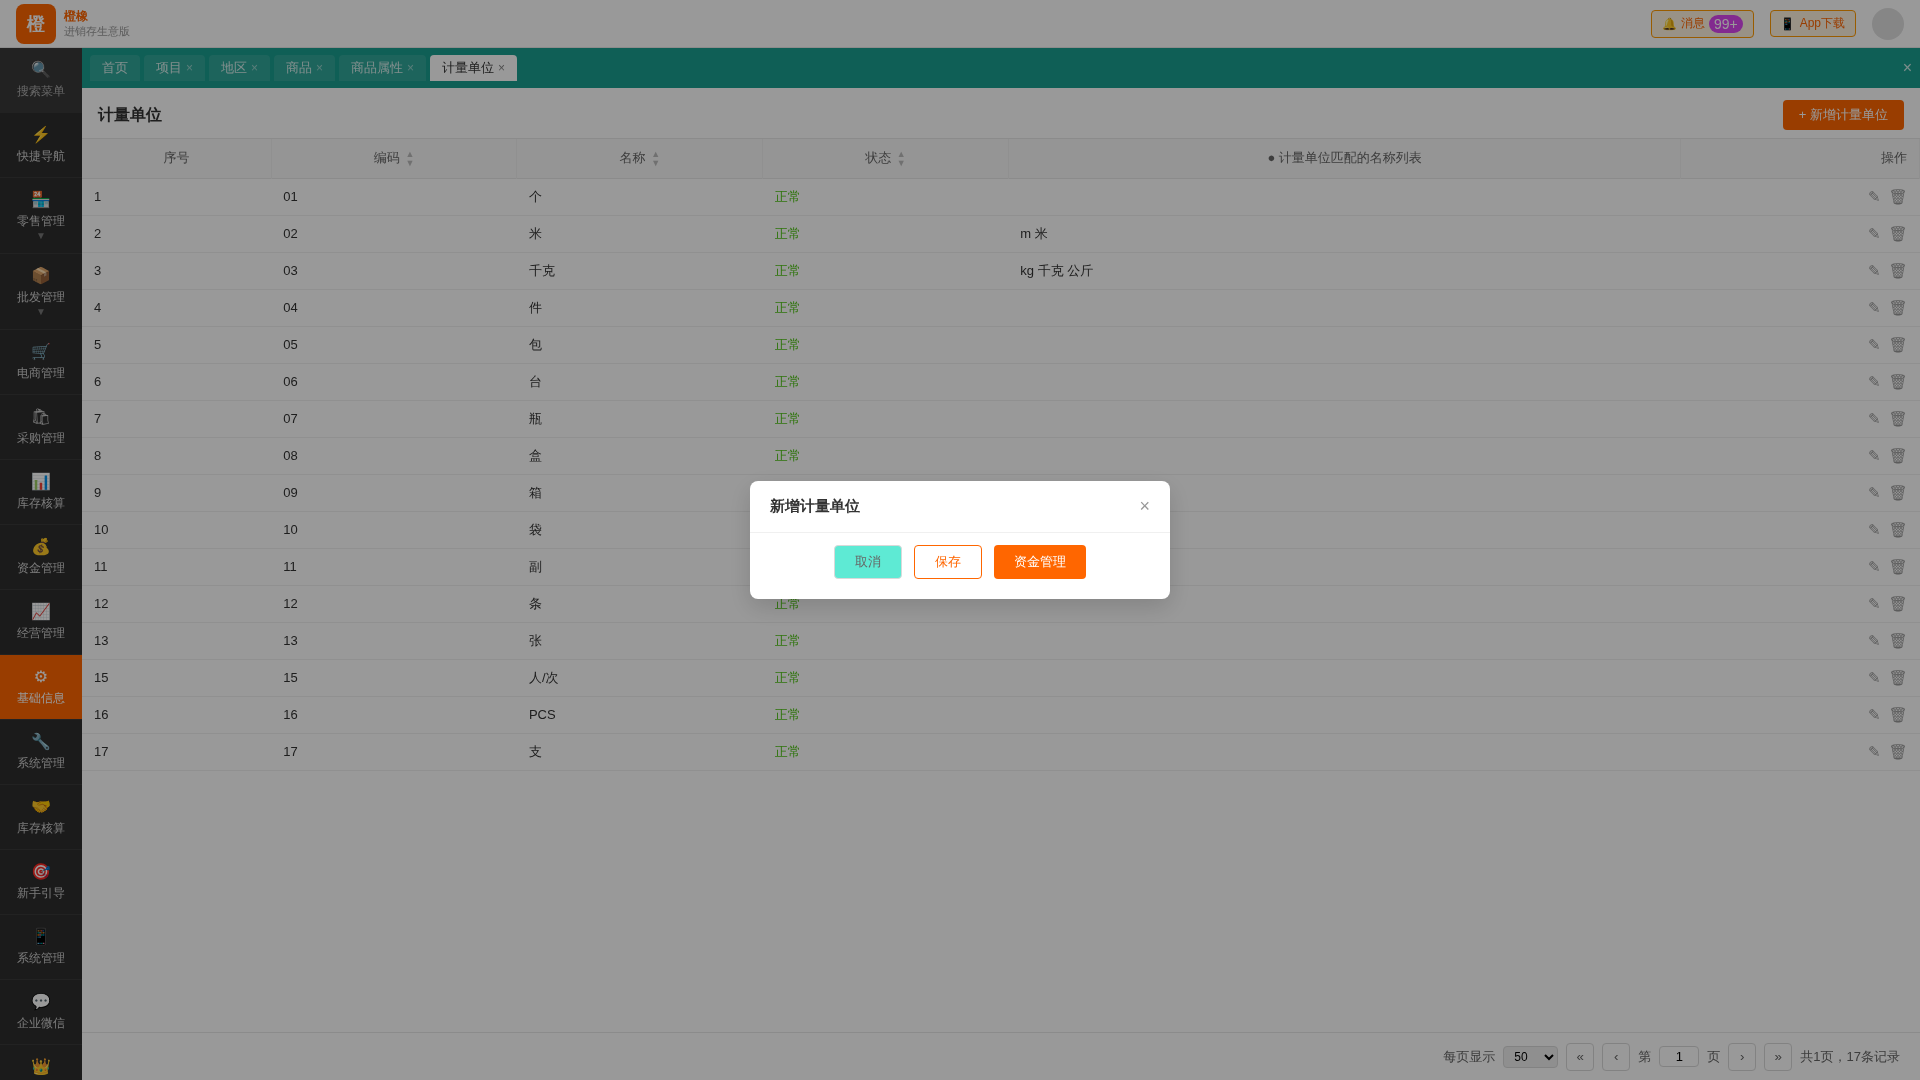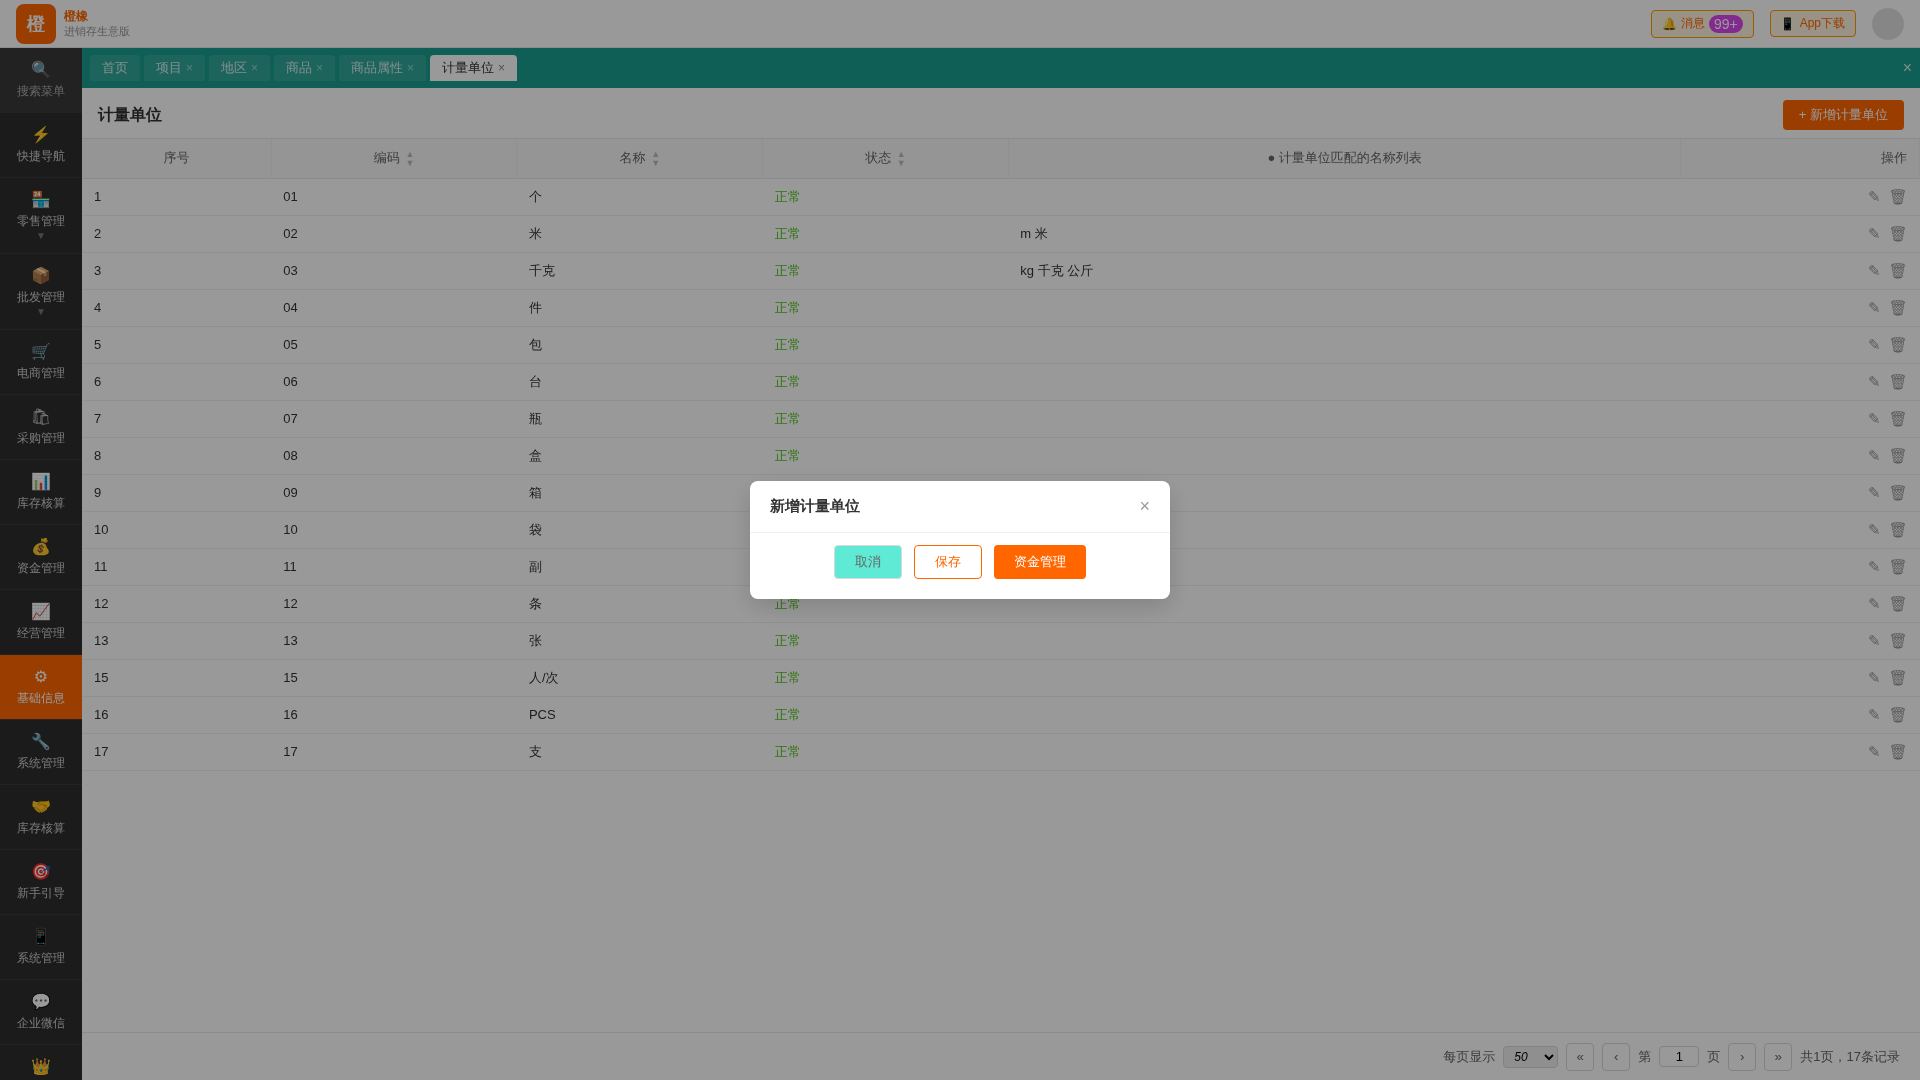"50" .page-size-select { font-style: italic -> none }
